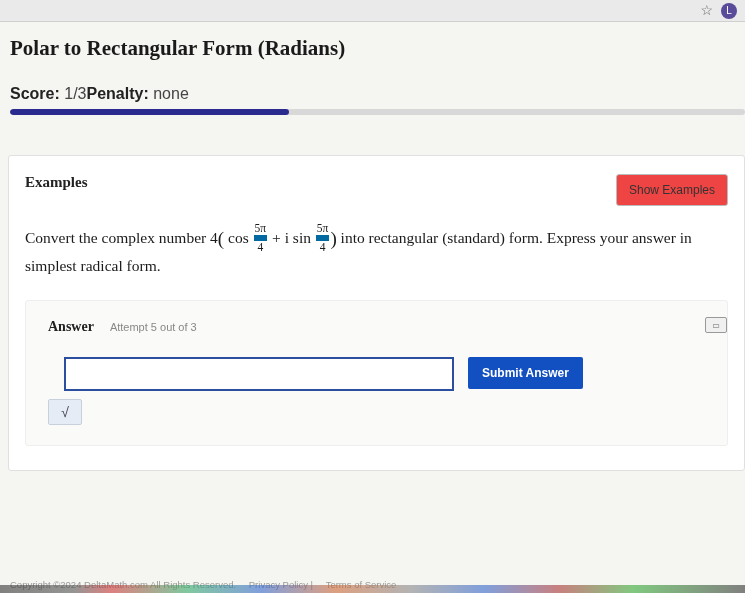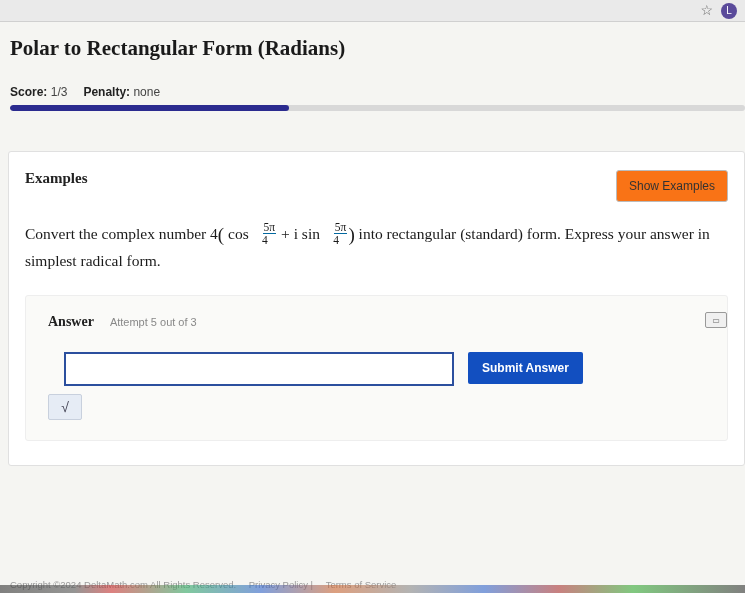"Score: 1/3" .scorebar { font-size: 12px -> 16px; gap: 16px -> none }
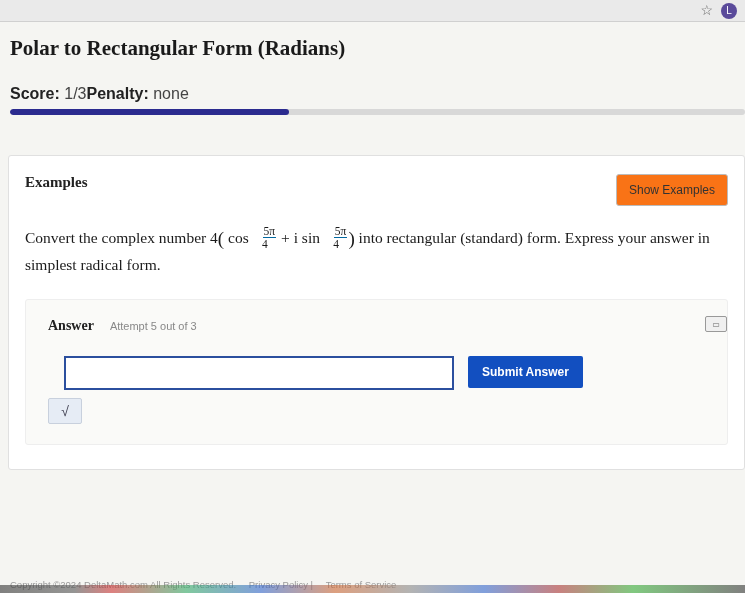"Show Examples" .show-examples { background: #f97316 -> #ef4444 }
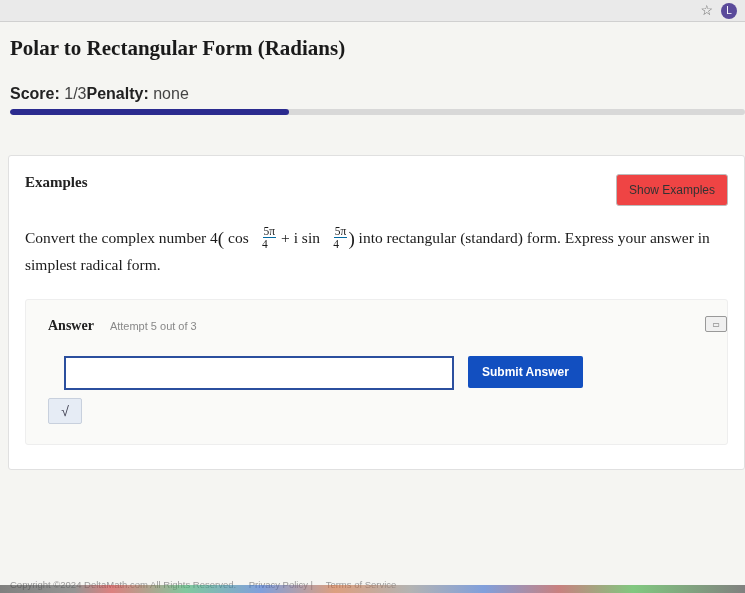"5π" .frac .num { border-bottom: 1px solid #0369a1 -> 6px solid #0369a1; margin-left: 9px -> none }
